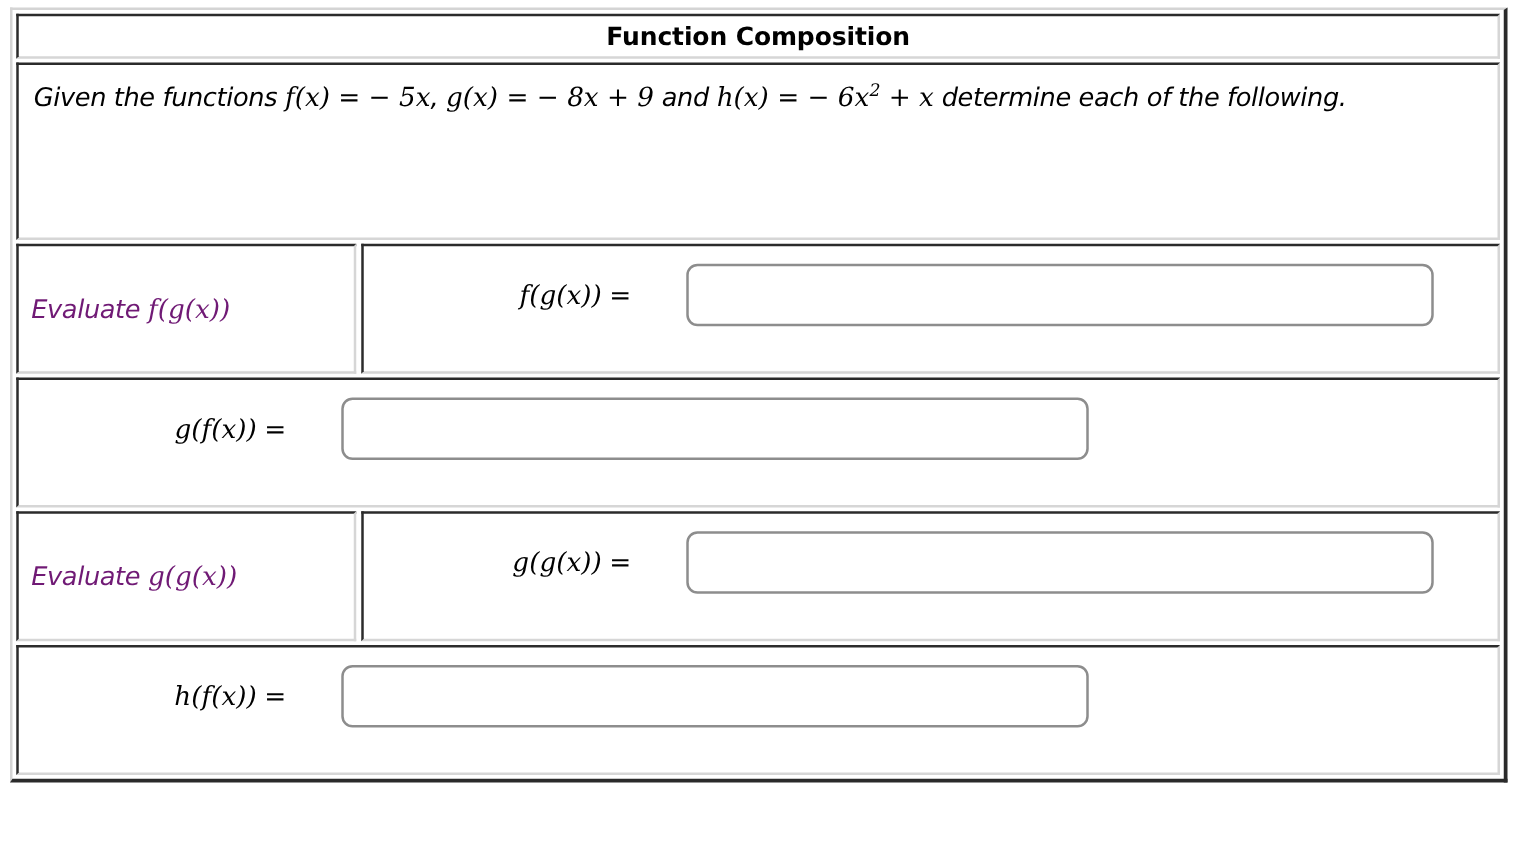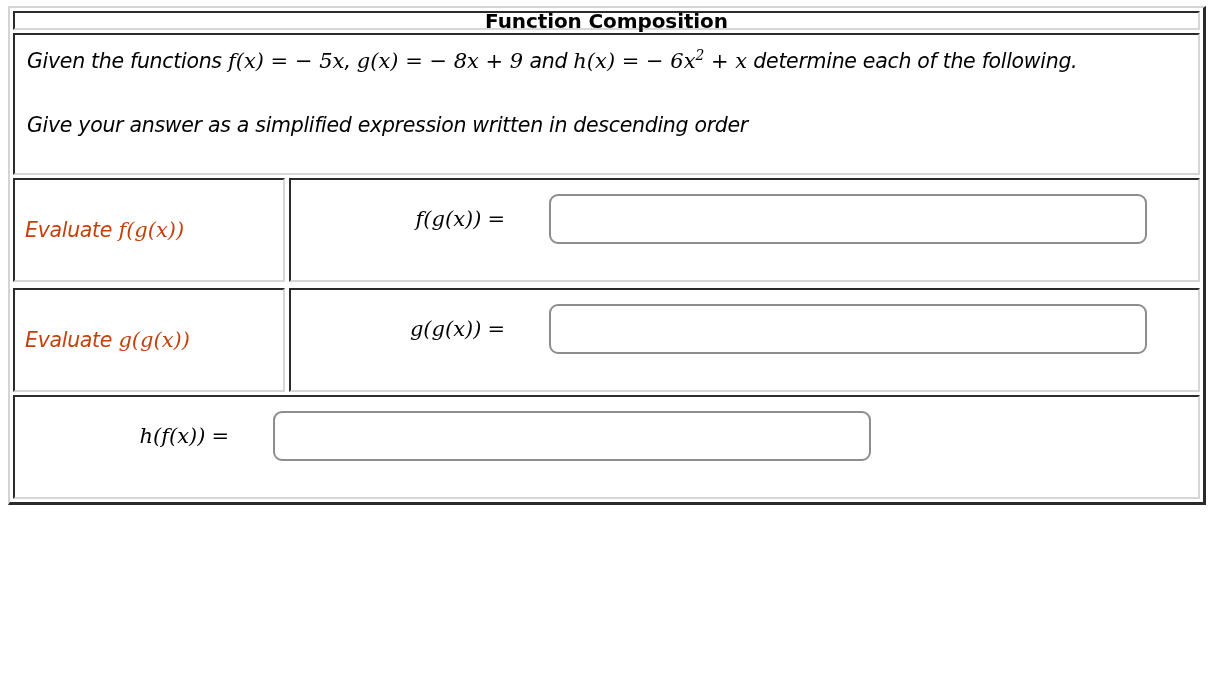"Function Composition" .header-cell { height: 19px -> 36px }
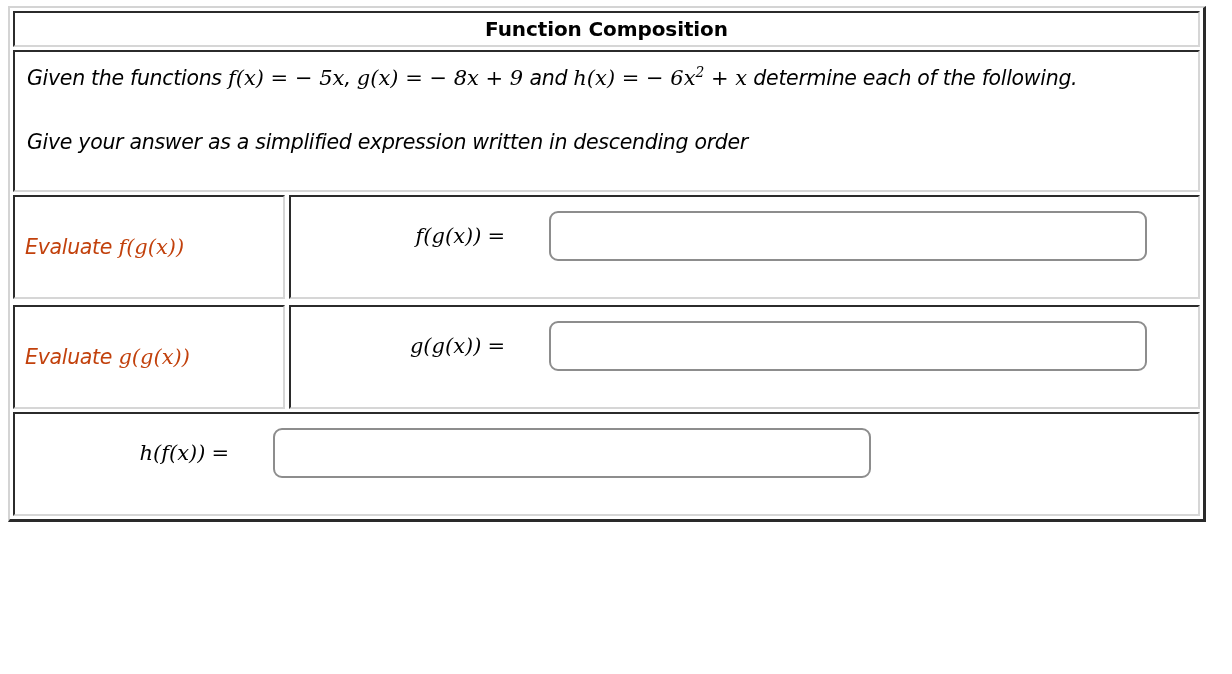"Give your answer as a" div.prompt-line { html: <div>Give your answer as a simplified expression written in descending order</div> -> none }
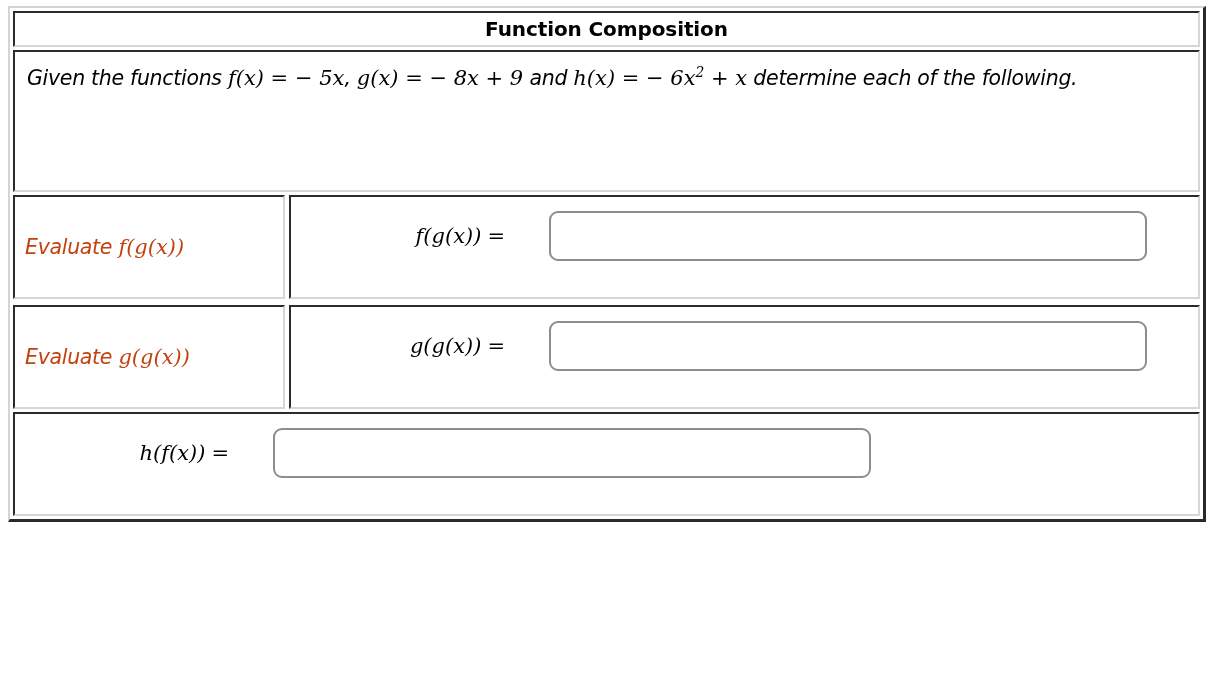"Evaluate f(g(x))" .q-label { color: #c2410c -> #701a75 }
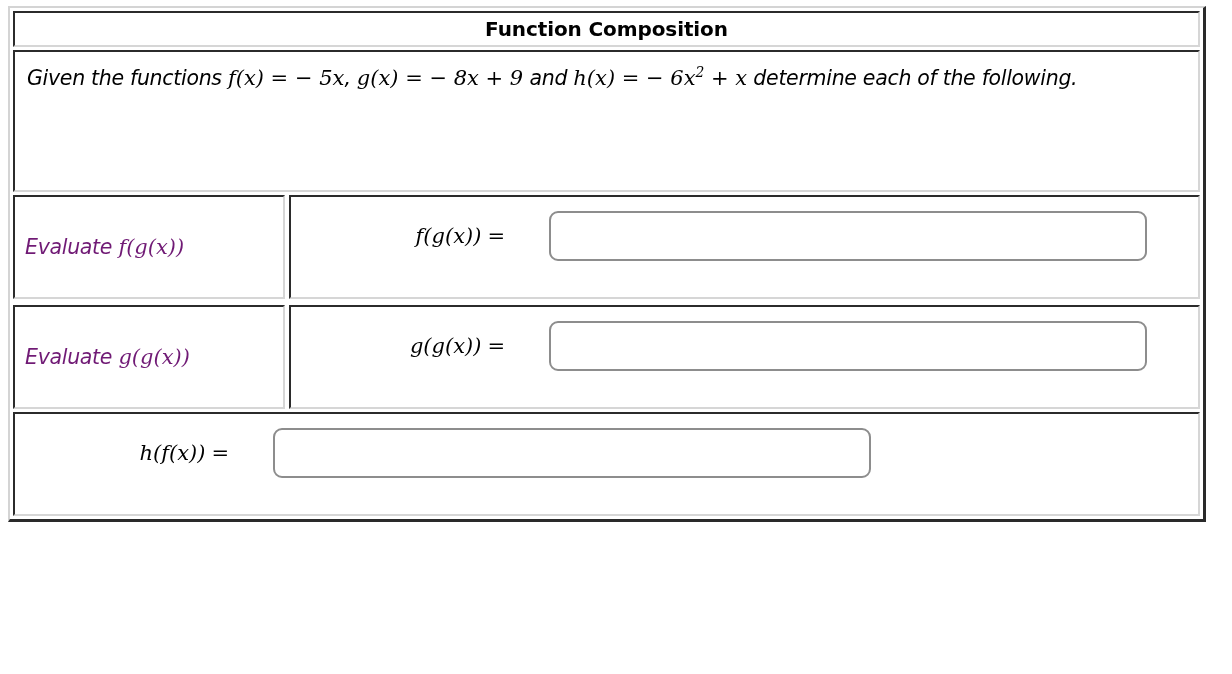"g(f(x)) =" div.cell { html: none -> <div> <span><span>g(f(x))</span><span>=</span></span> <input> </div> }
